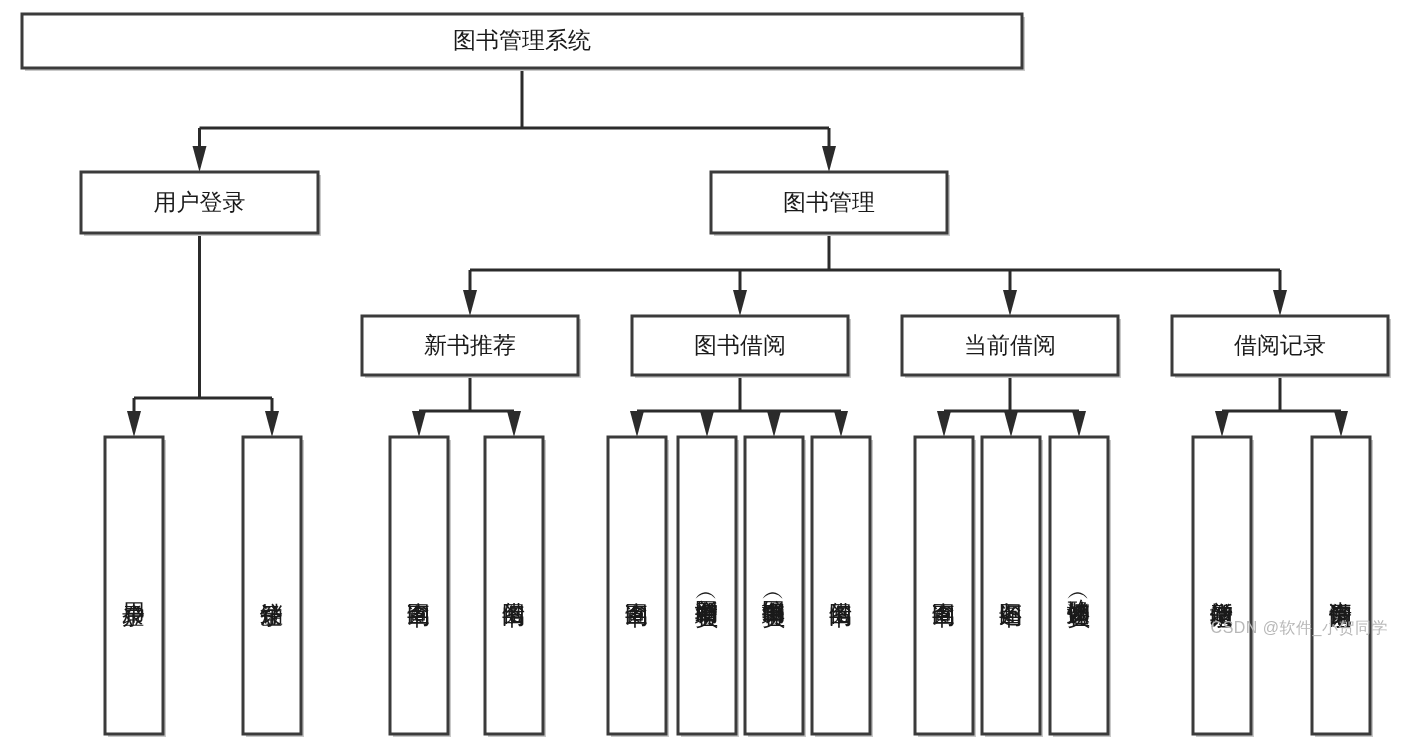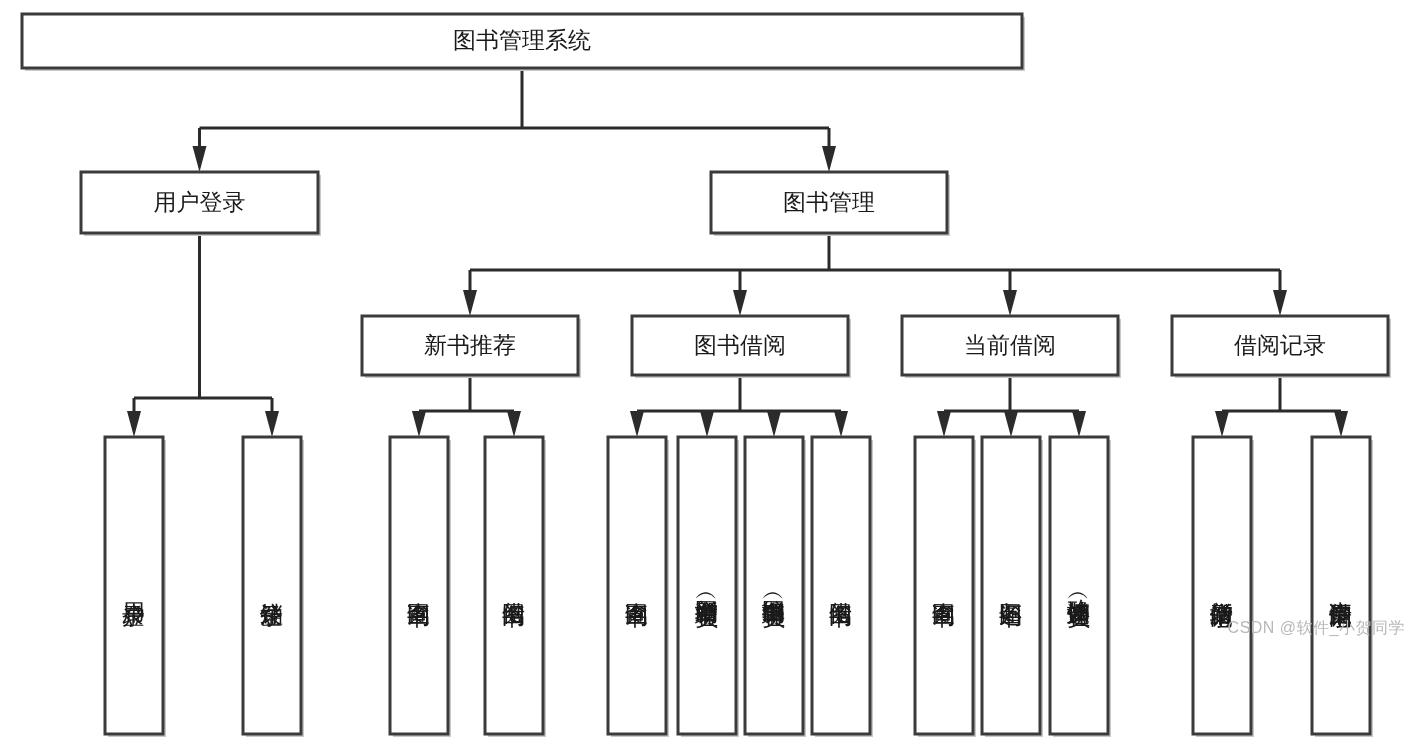"CSDN @软件_小贺同学" .wm { right: 0 -> 17px }
